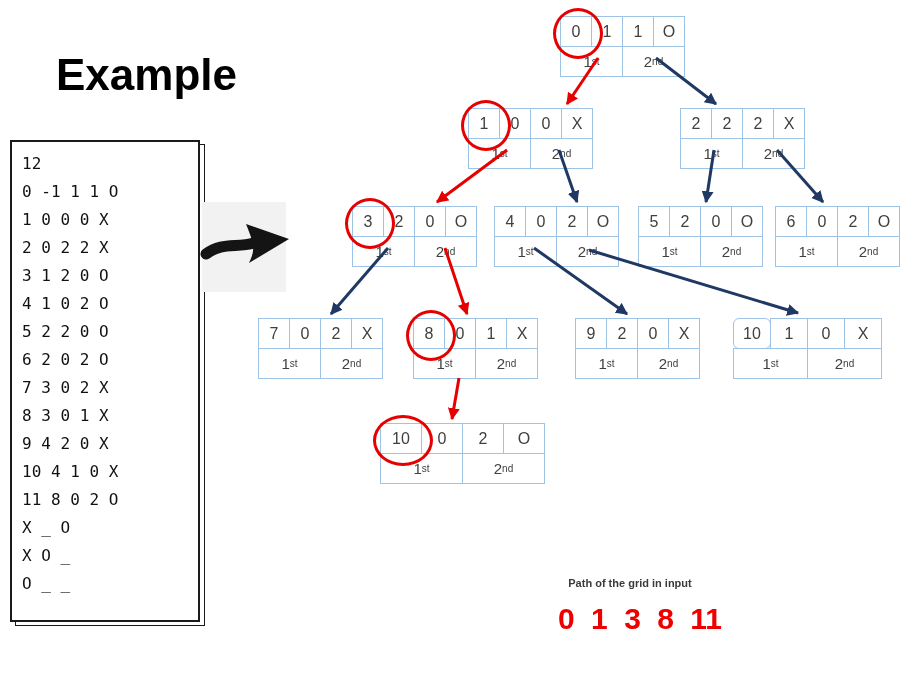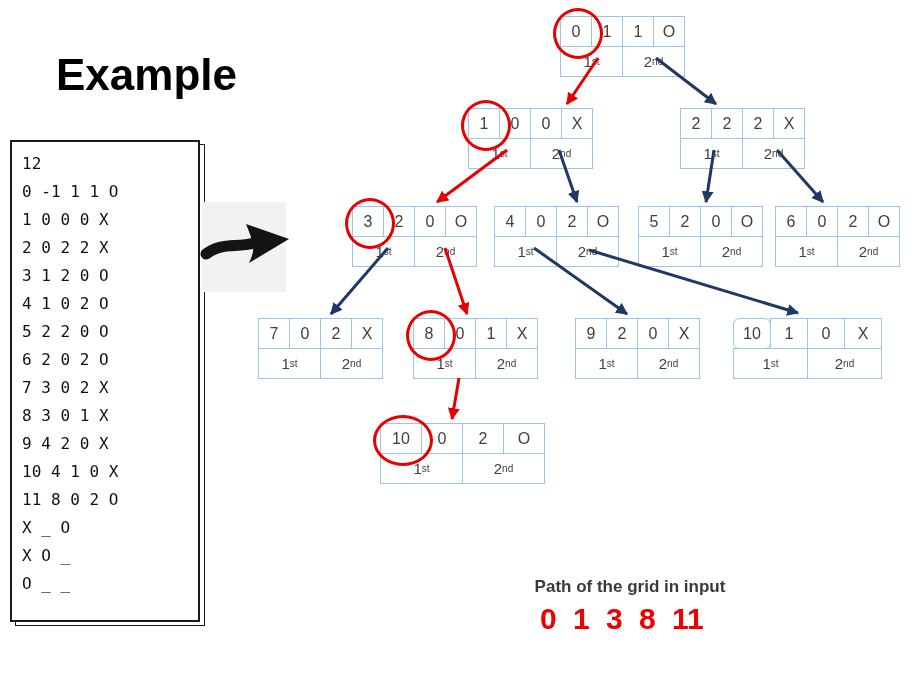"Path of the grid in" .path-label { font-size: 17px -> 11px }
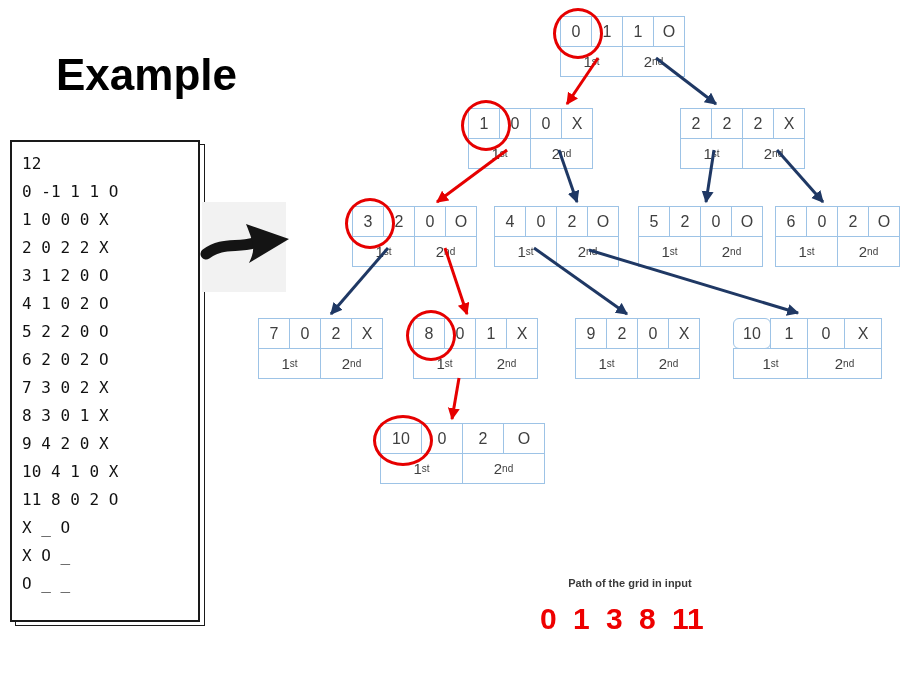"0 1 3 8 11" .path-value { text-align: left -> center }
